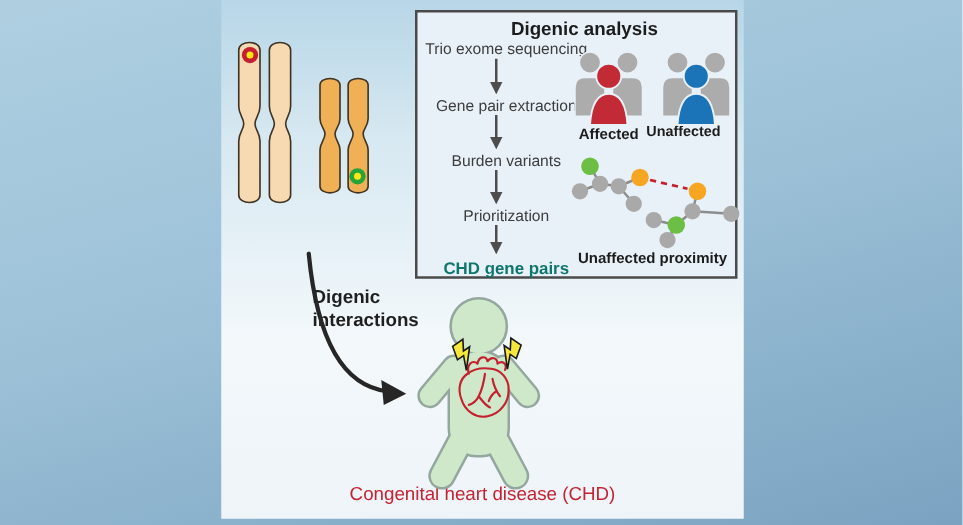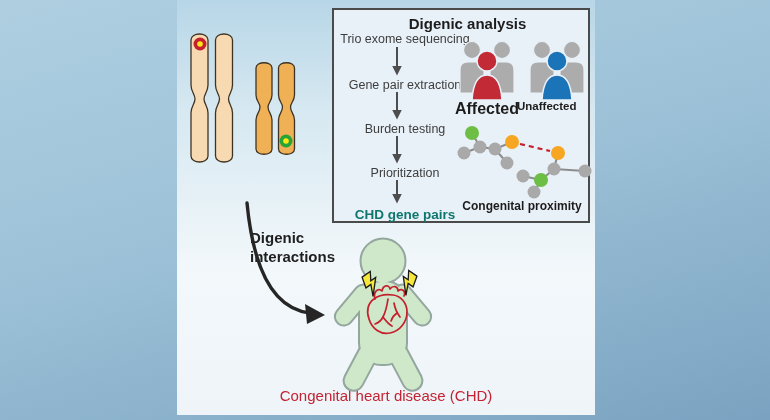"Affected" .lbl-affected { font-size: 16px -> 12px }
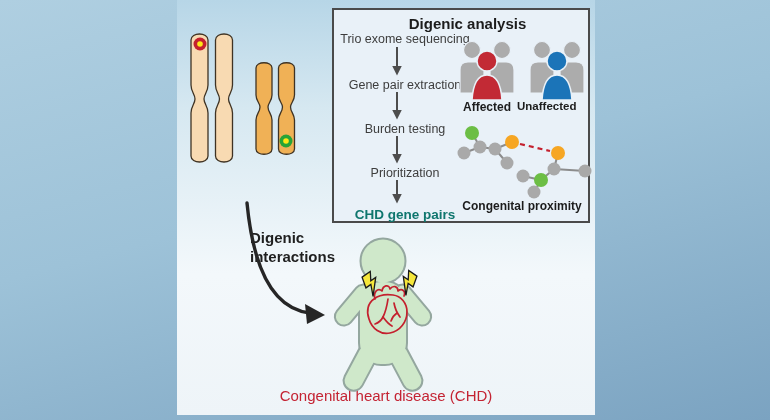"Burden testing" div.txt { text: testing -> variants }
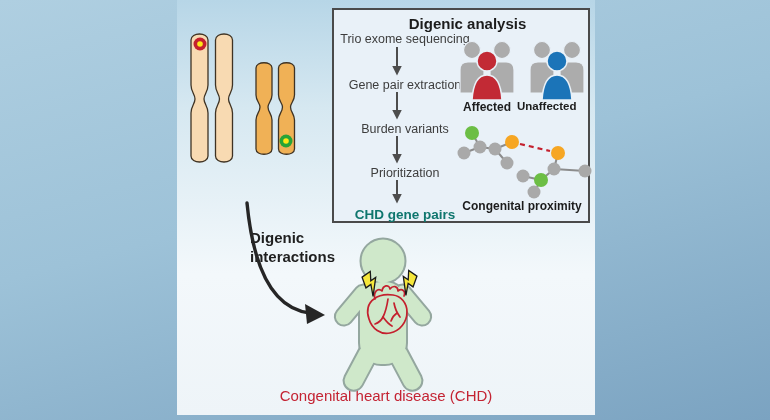"Congenital proximity" div.txt { text: Congenital -> Unaffected }
